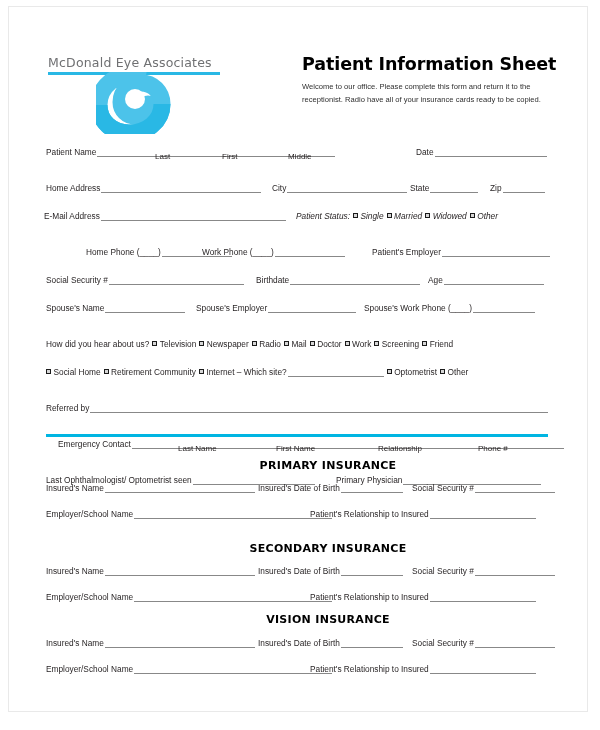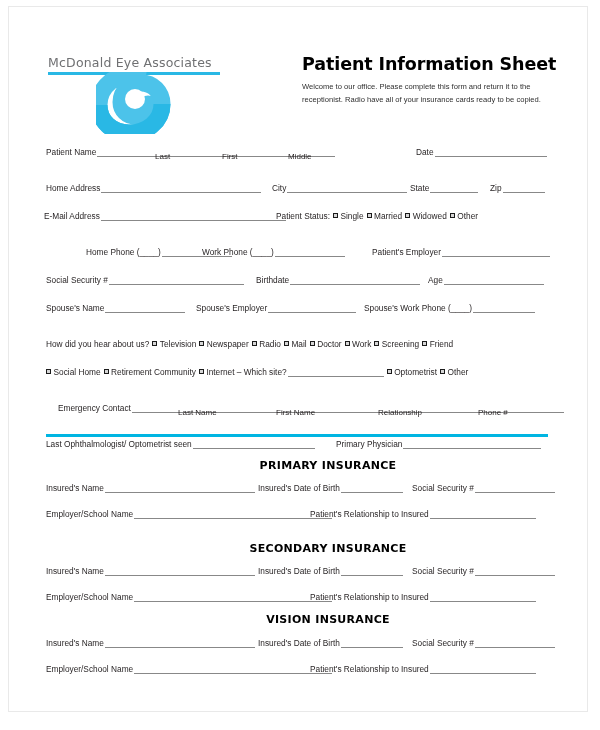"Patient Status:" div.fieldline { font-style: none -> italic; left: 276px -> 296px }
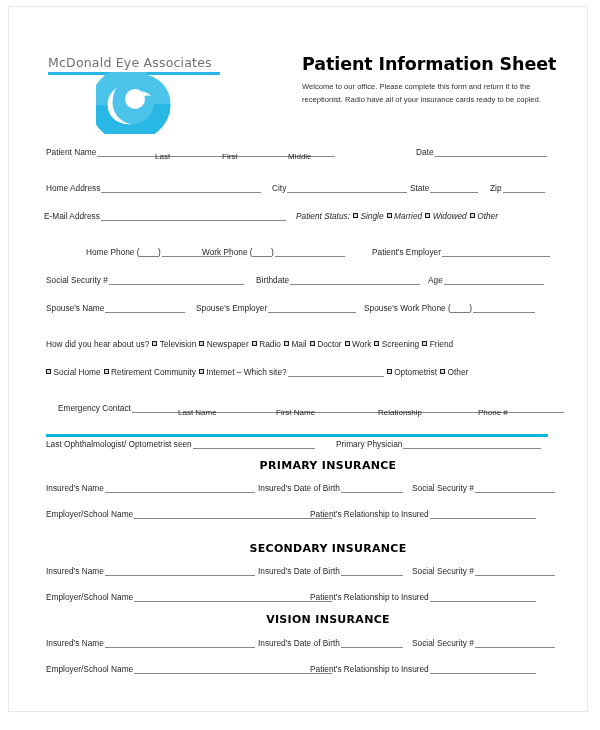"Referred by" div.row { html: none -> <div> <div> <span>Referred by</span> <span></span> </div> </div> }
